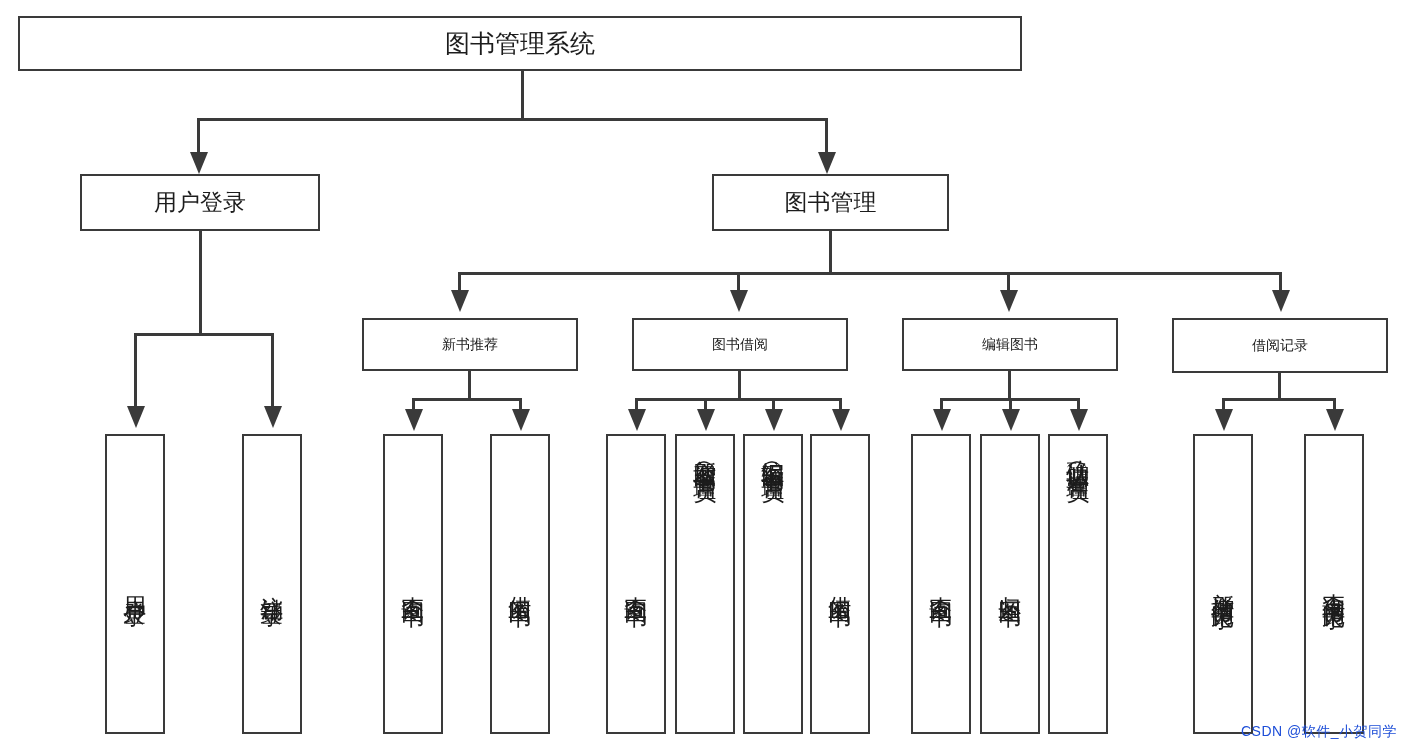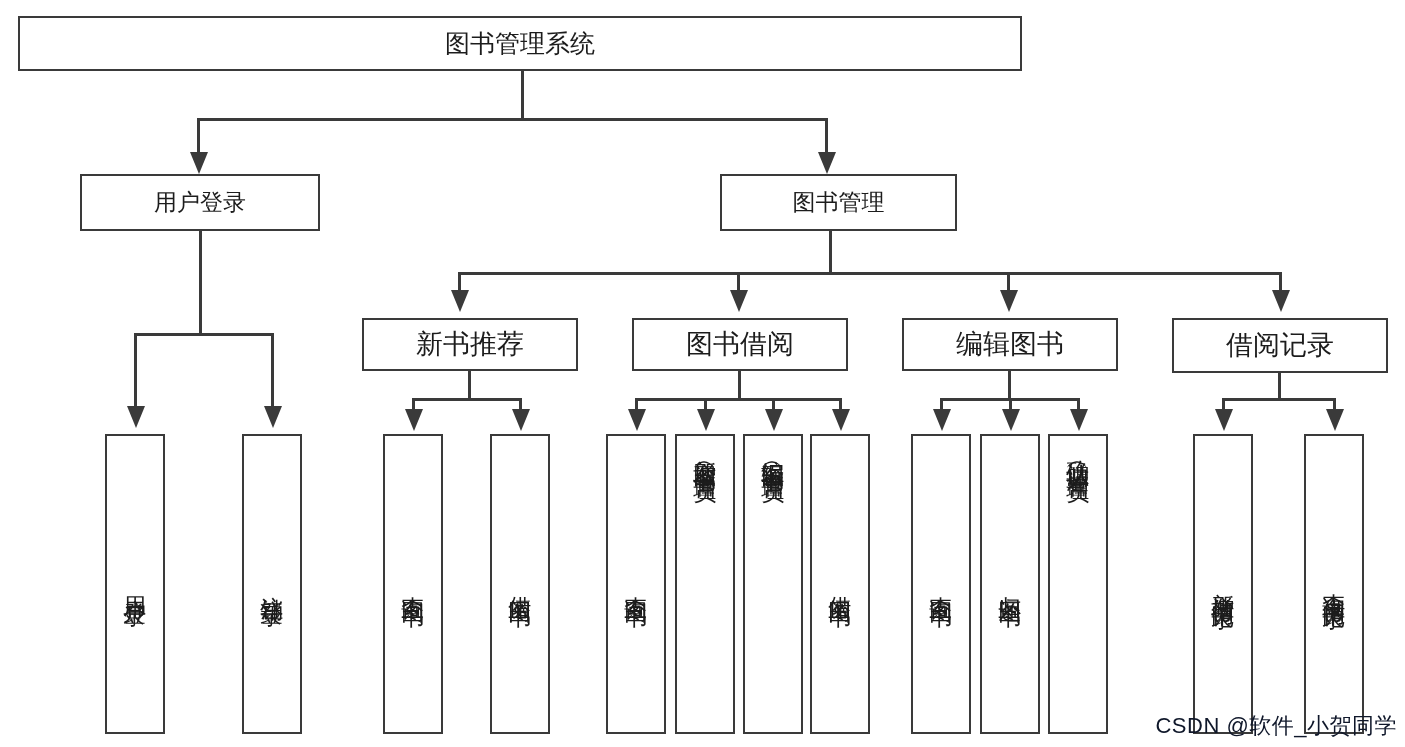"图书管理" div.node { margin-left: 8px -> none }
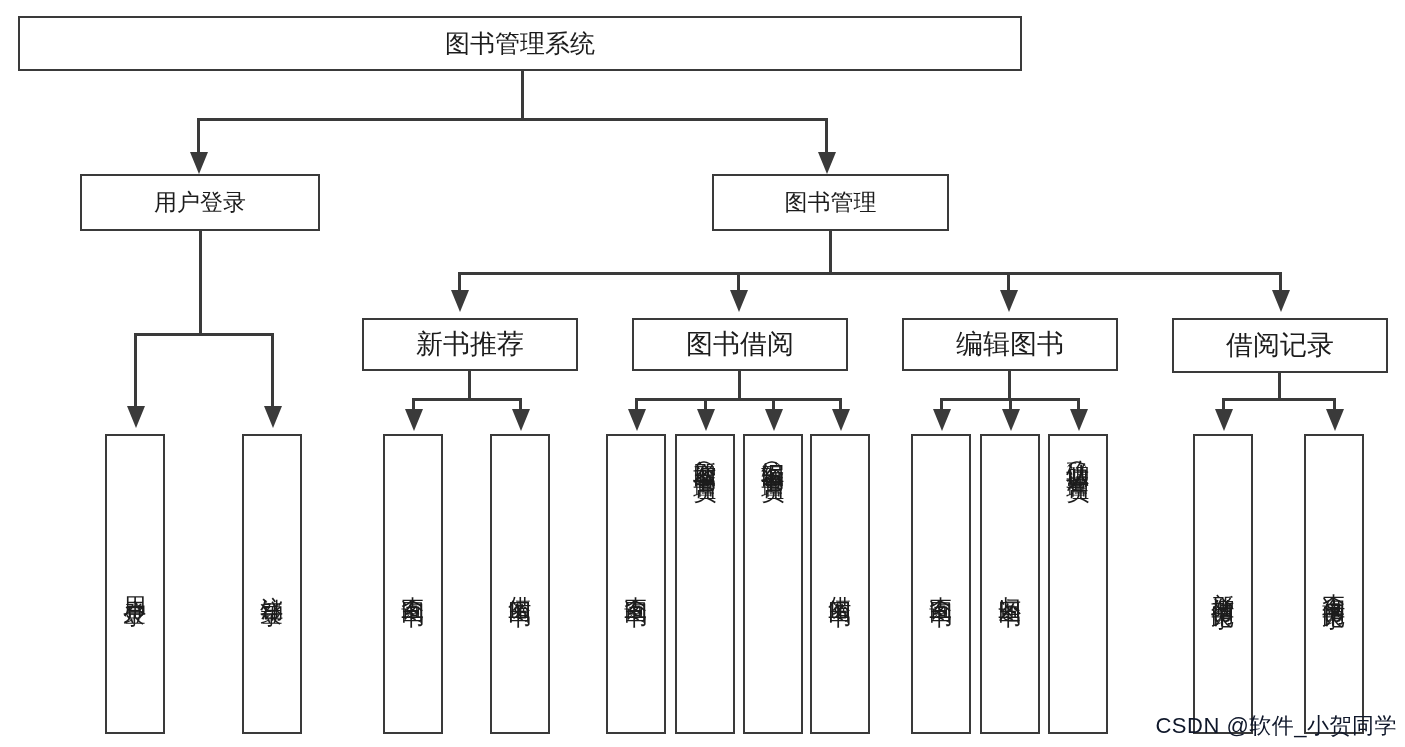"新书推荐" .node.level3 { font-size: 27px -> 14px }
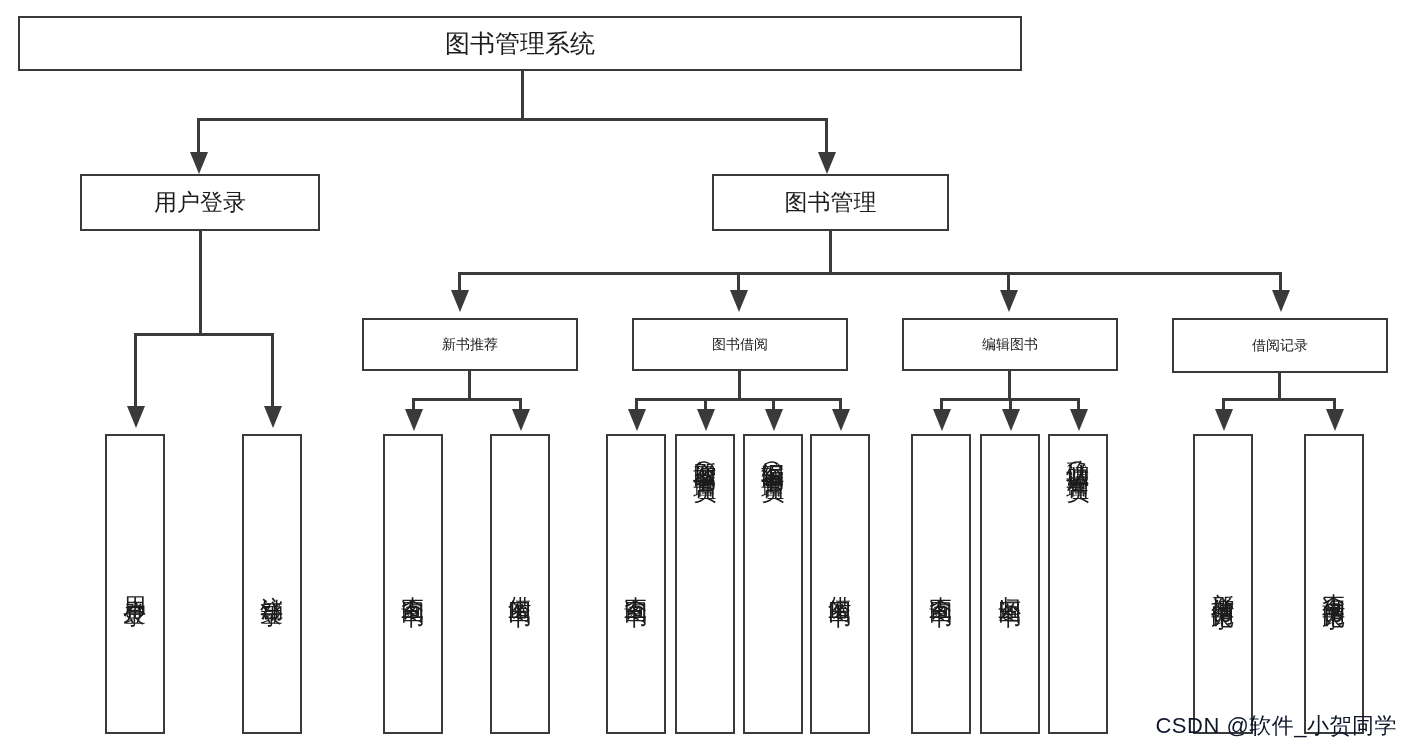"CSDN @软件_小贺同学" .watermark { color: #0f172a -> #1d4ed8; font-size: 22px -> 14px }
